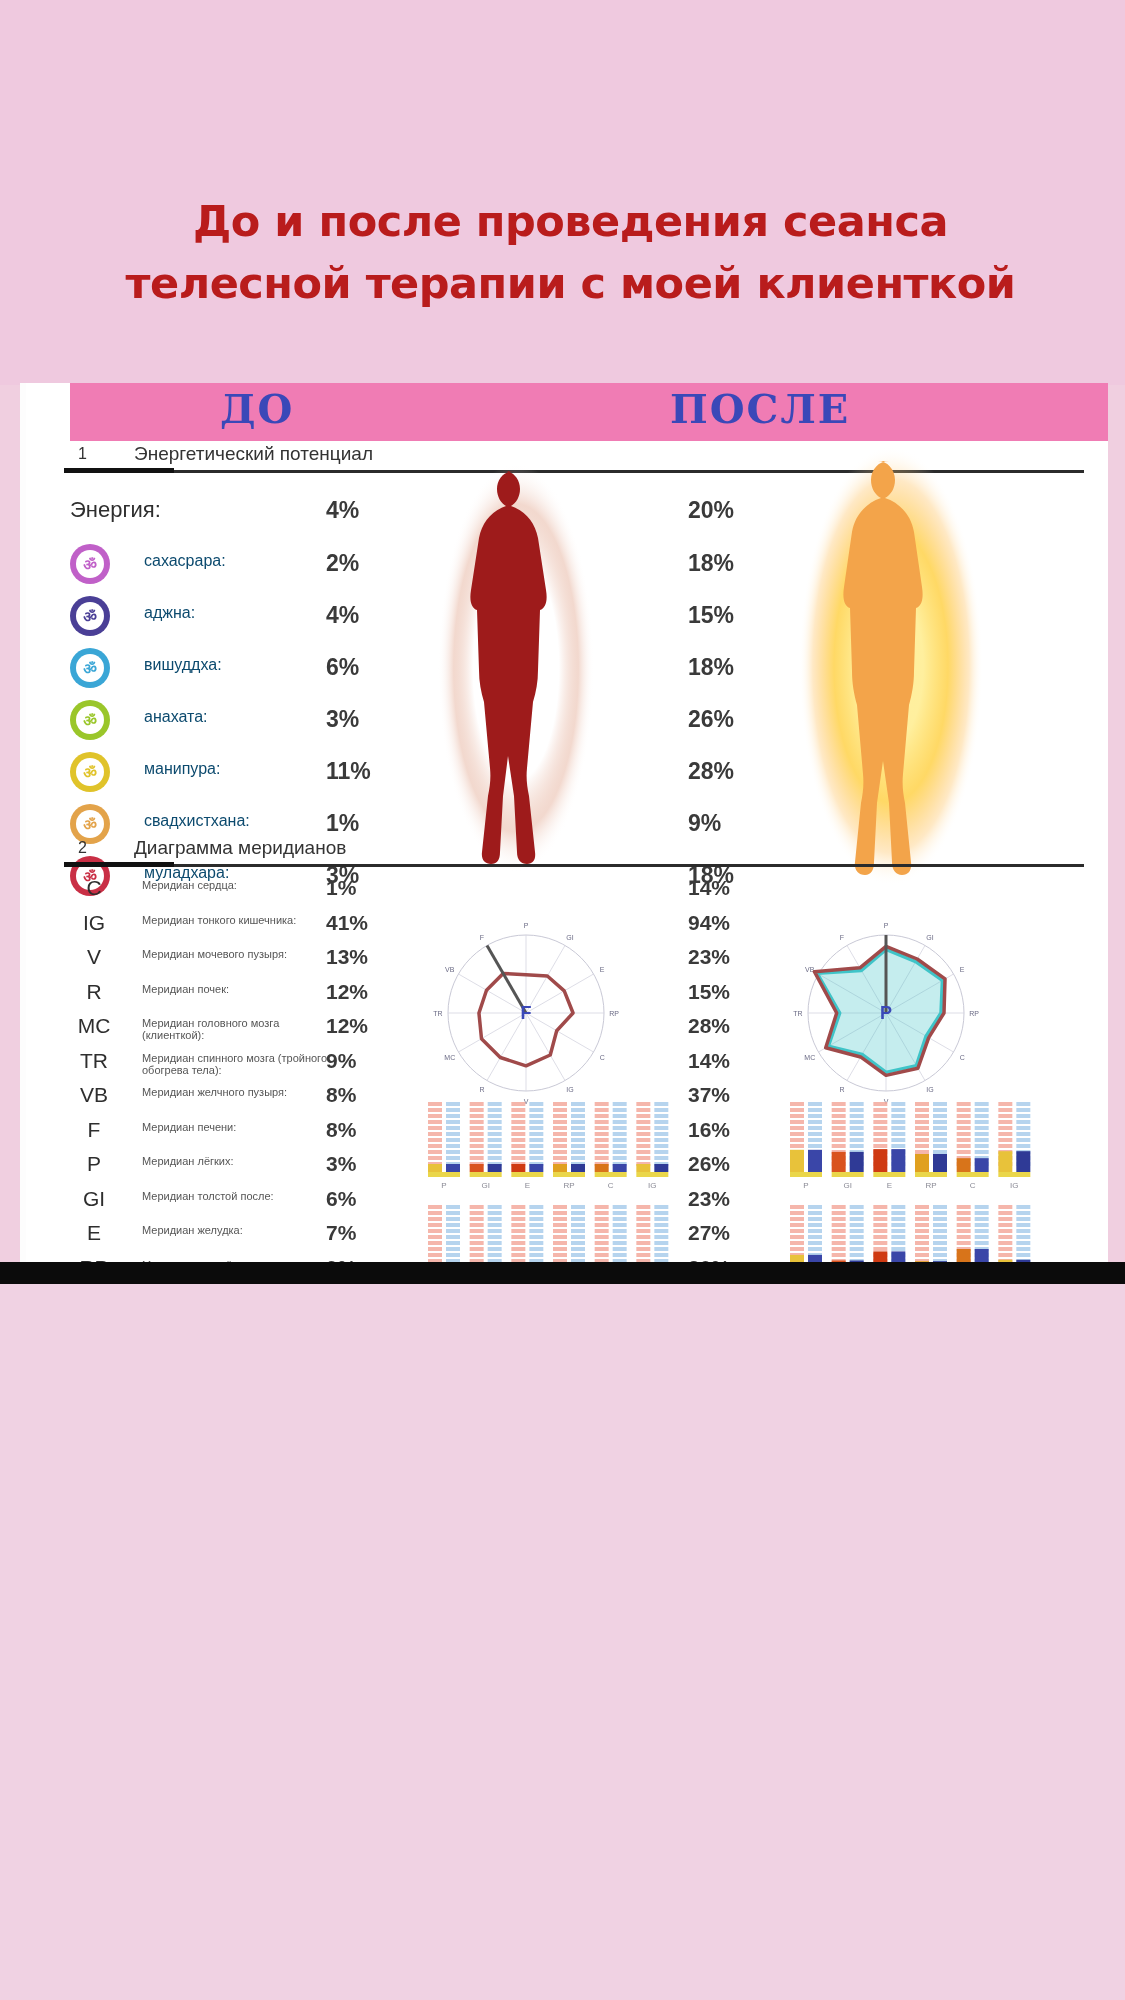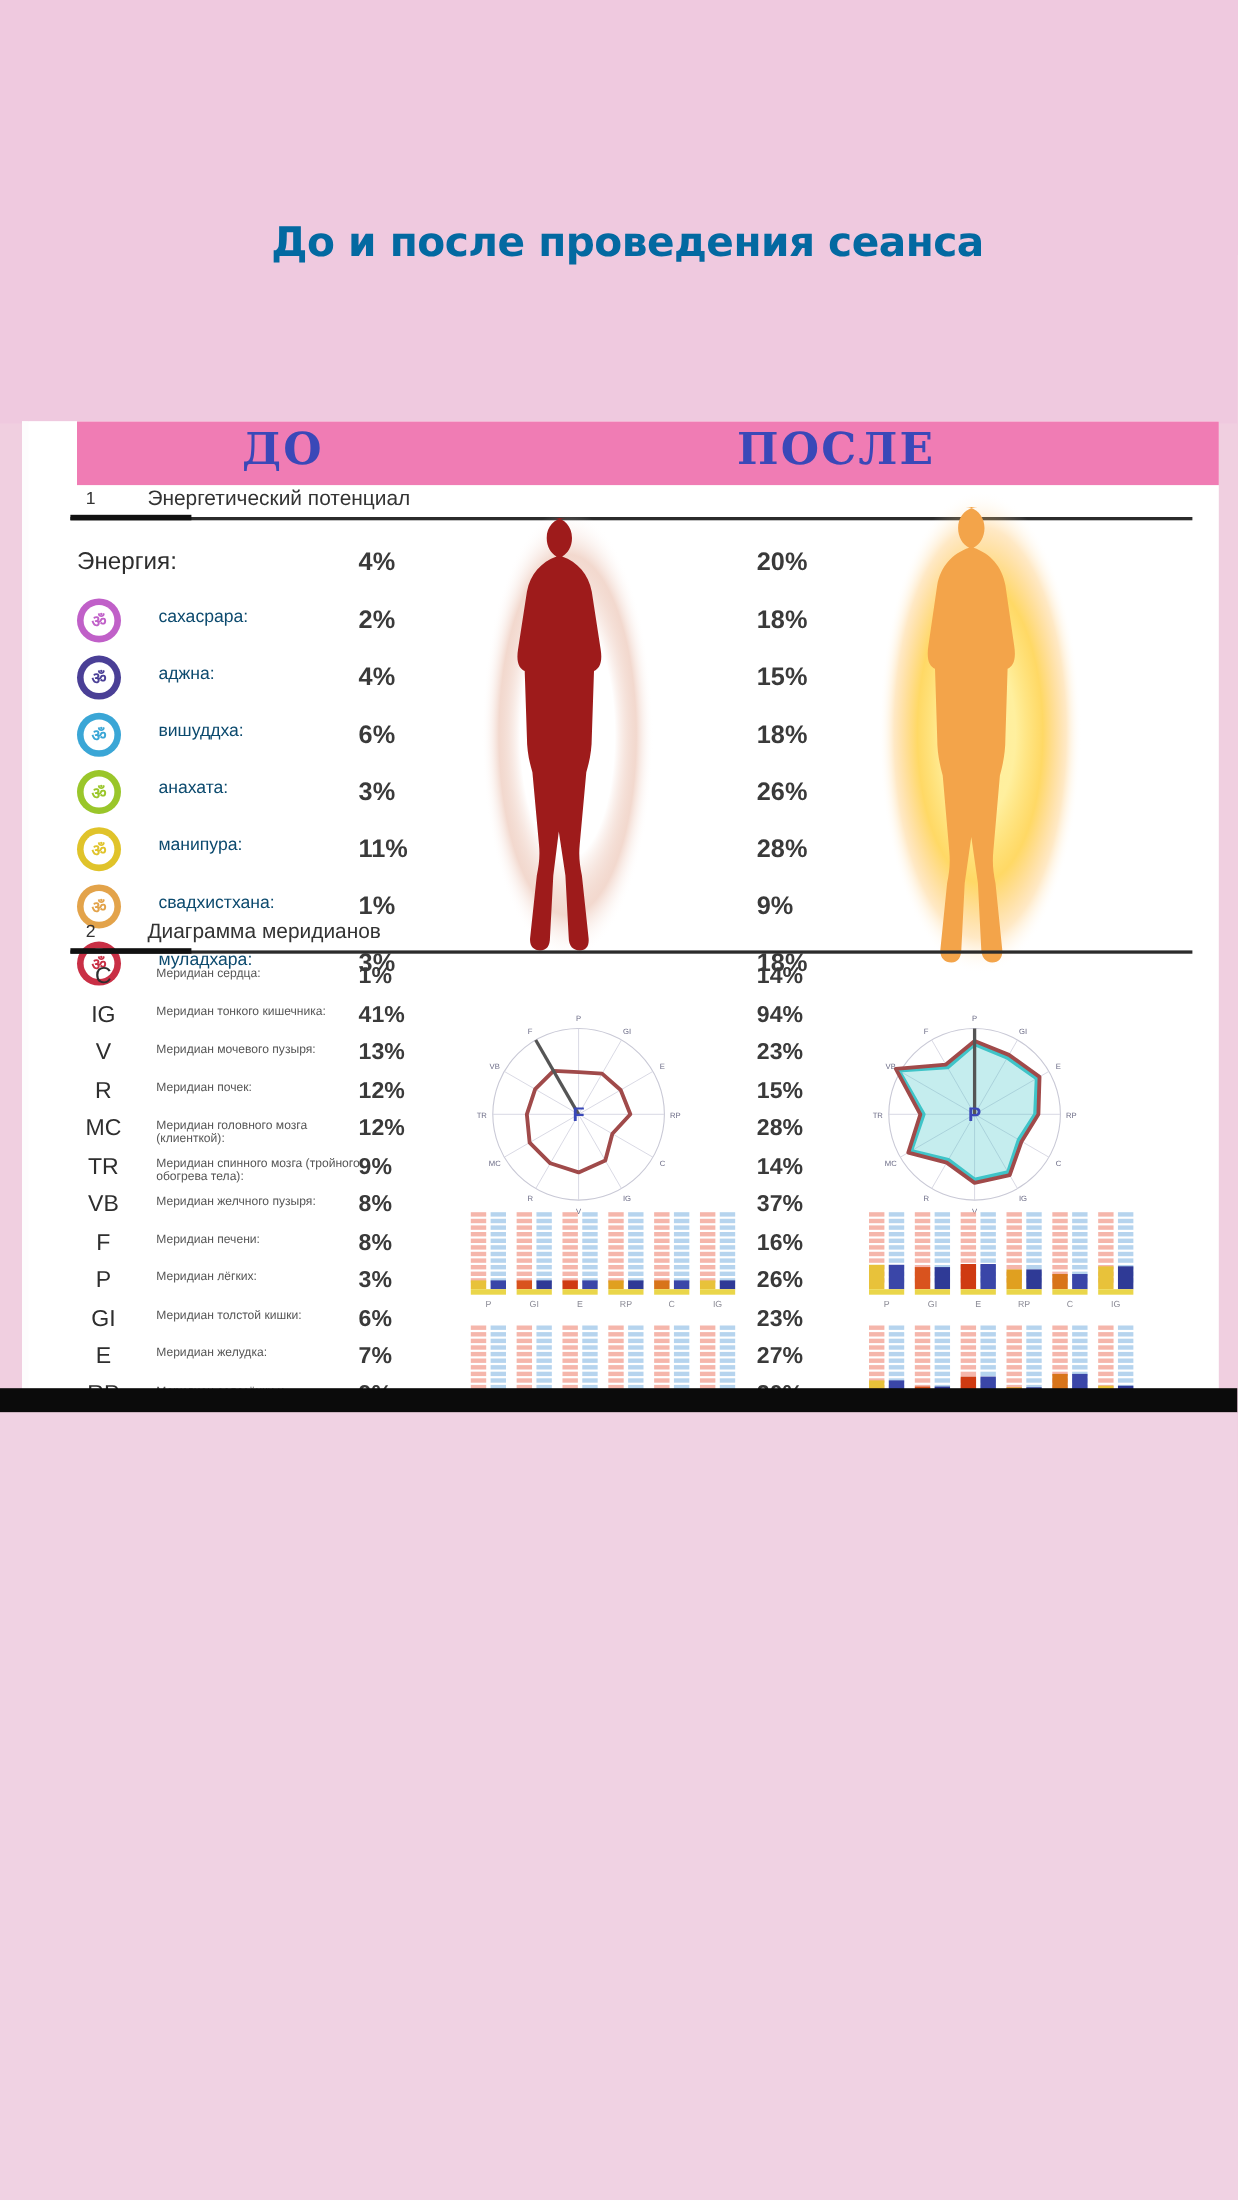"До и после проведения сеанса" .title-line { color: #0369a1 -> #b91c1c; font-size: 37px -> 43px }
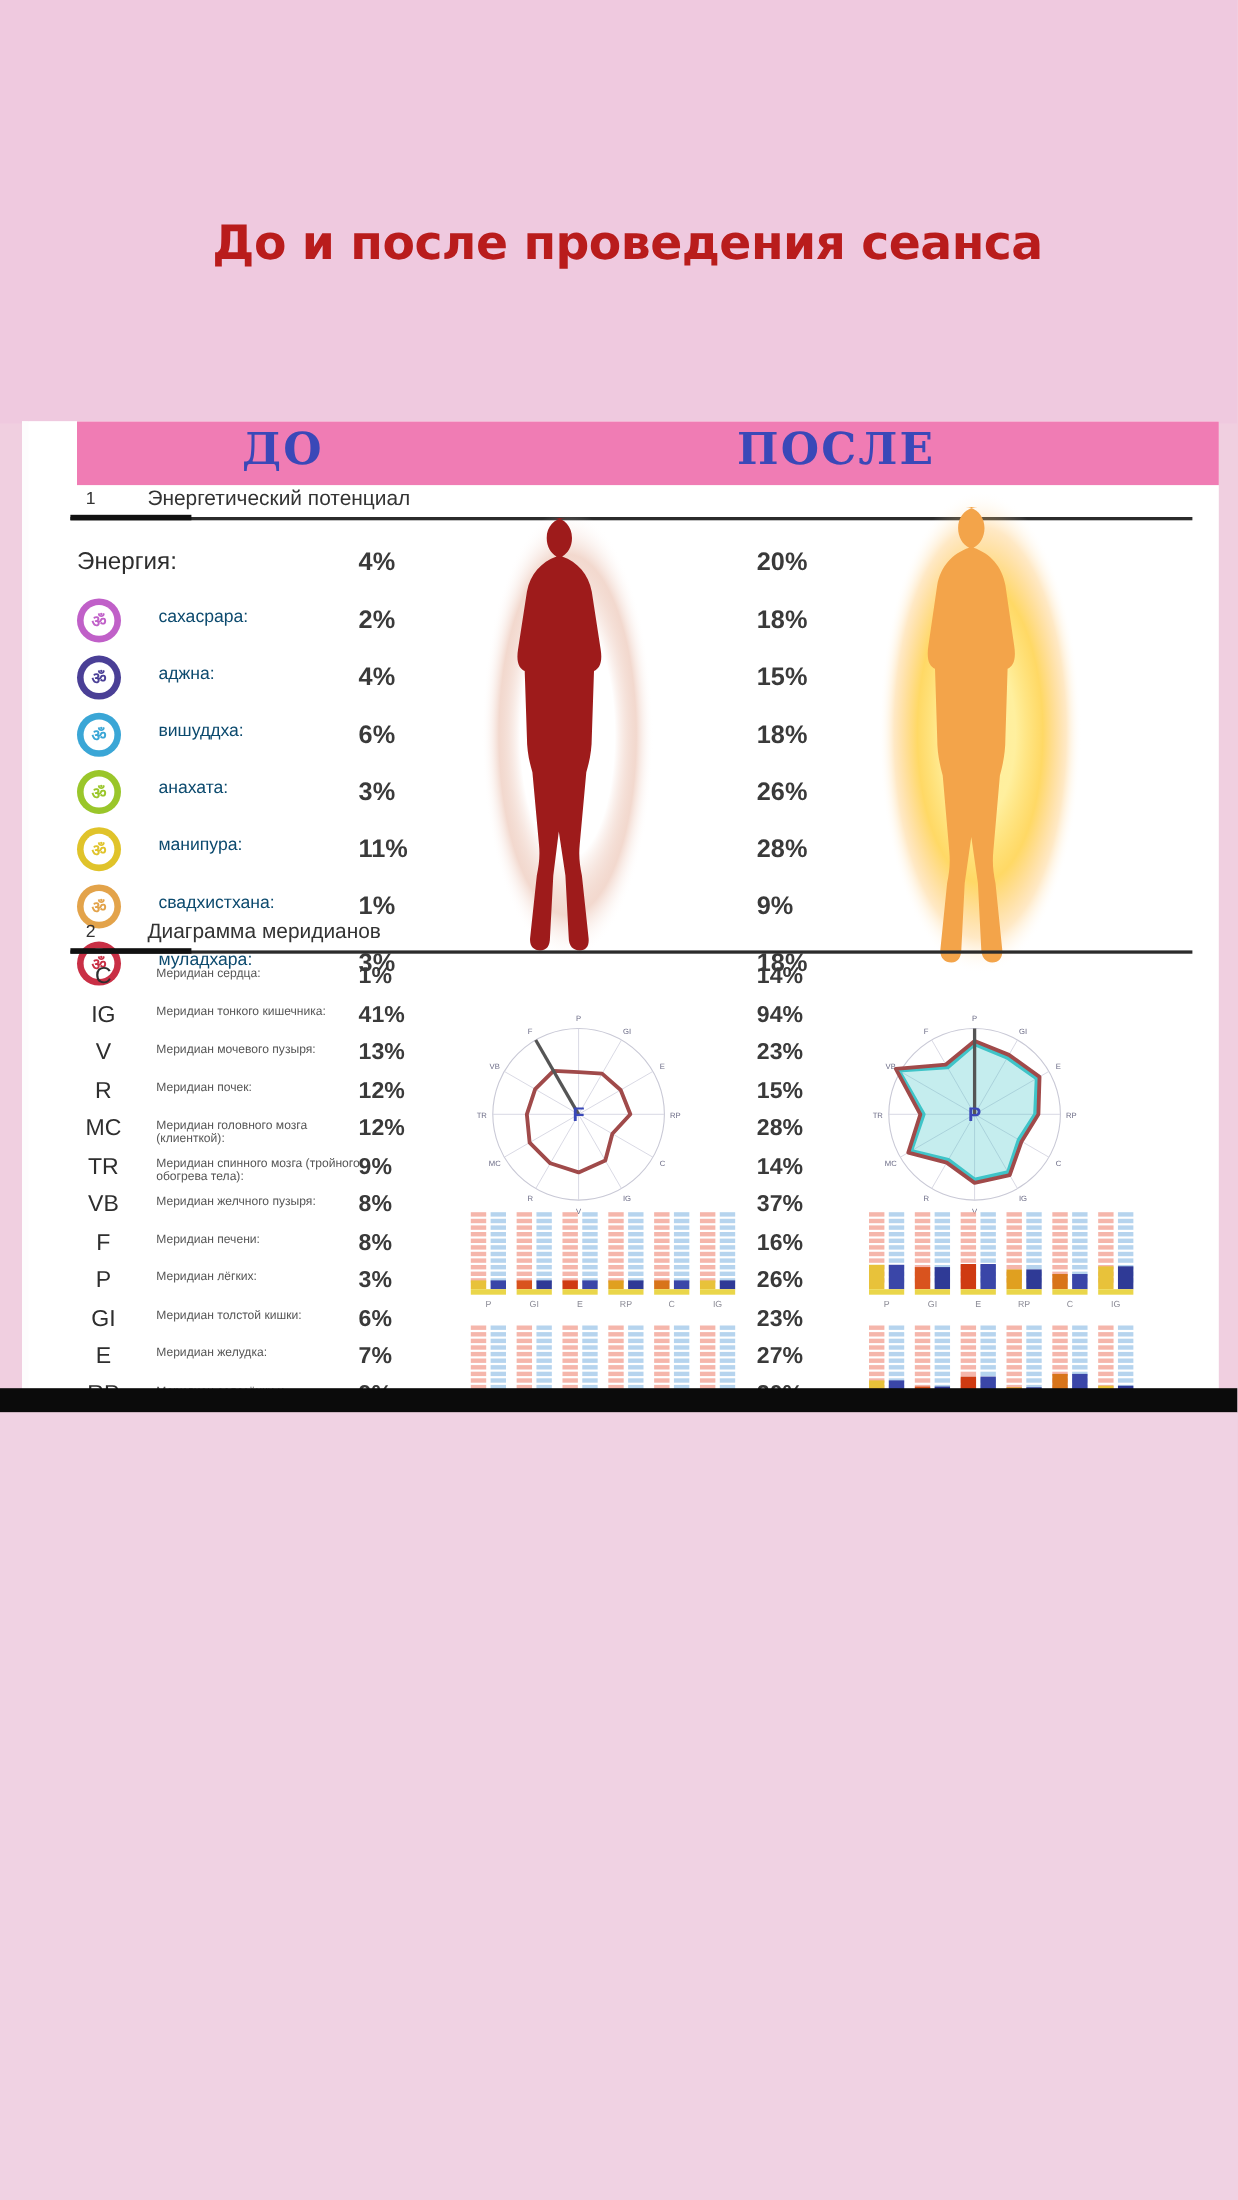"телесной терапии с моей клиенткой" div.title-line { html: none -> <div>телесной терапии с моей клиенткой</div> }
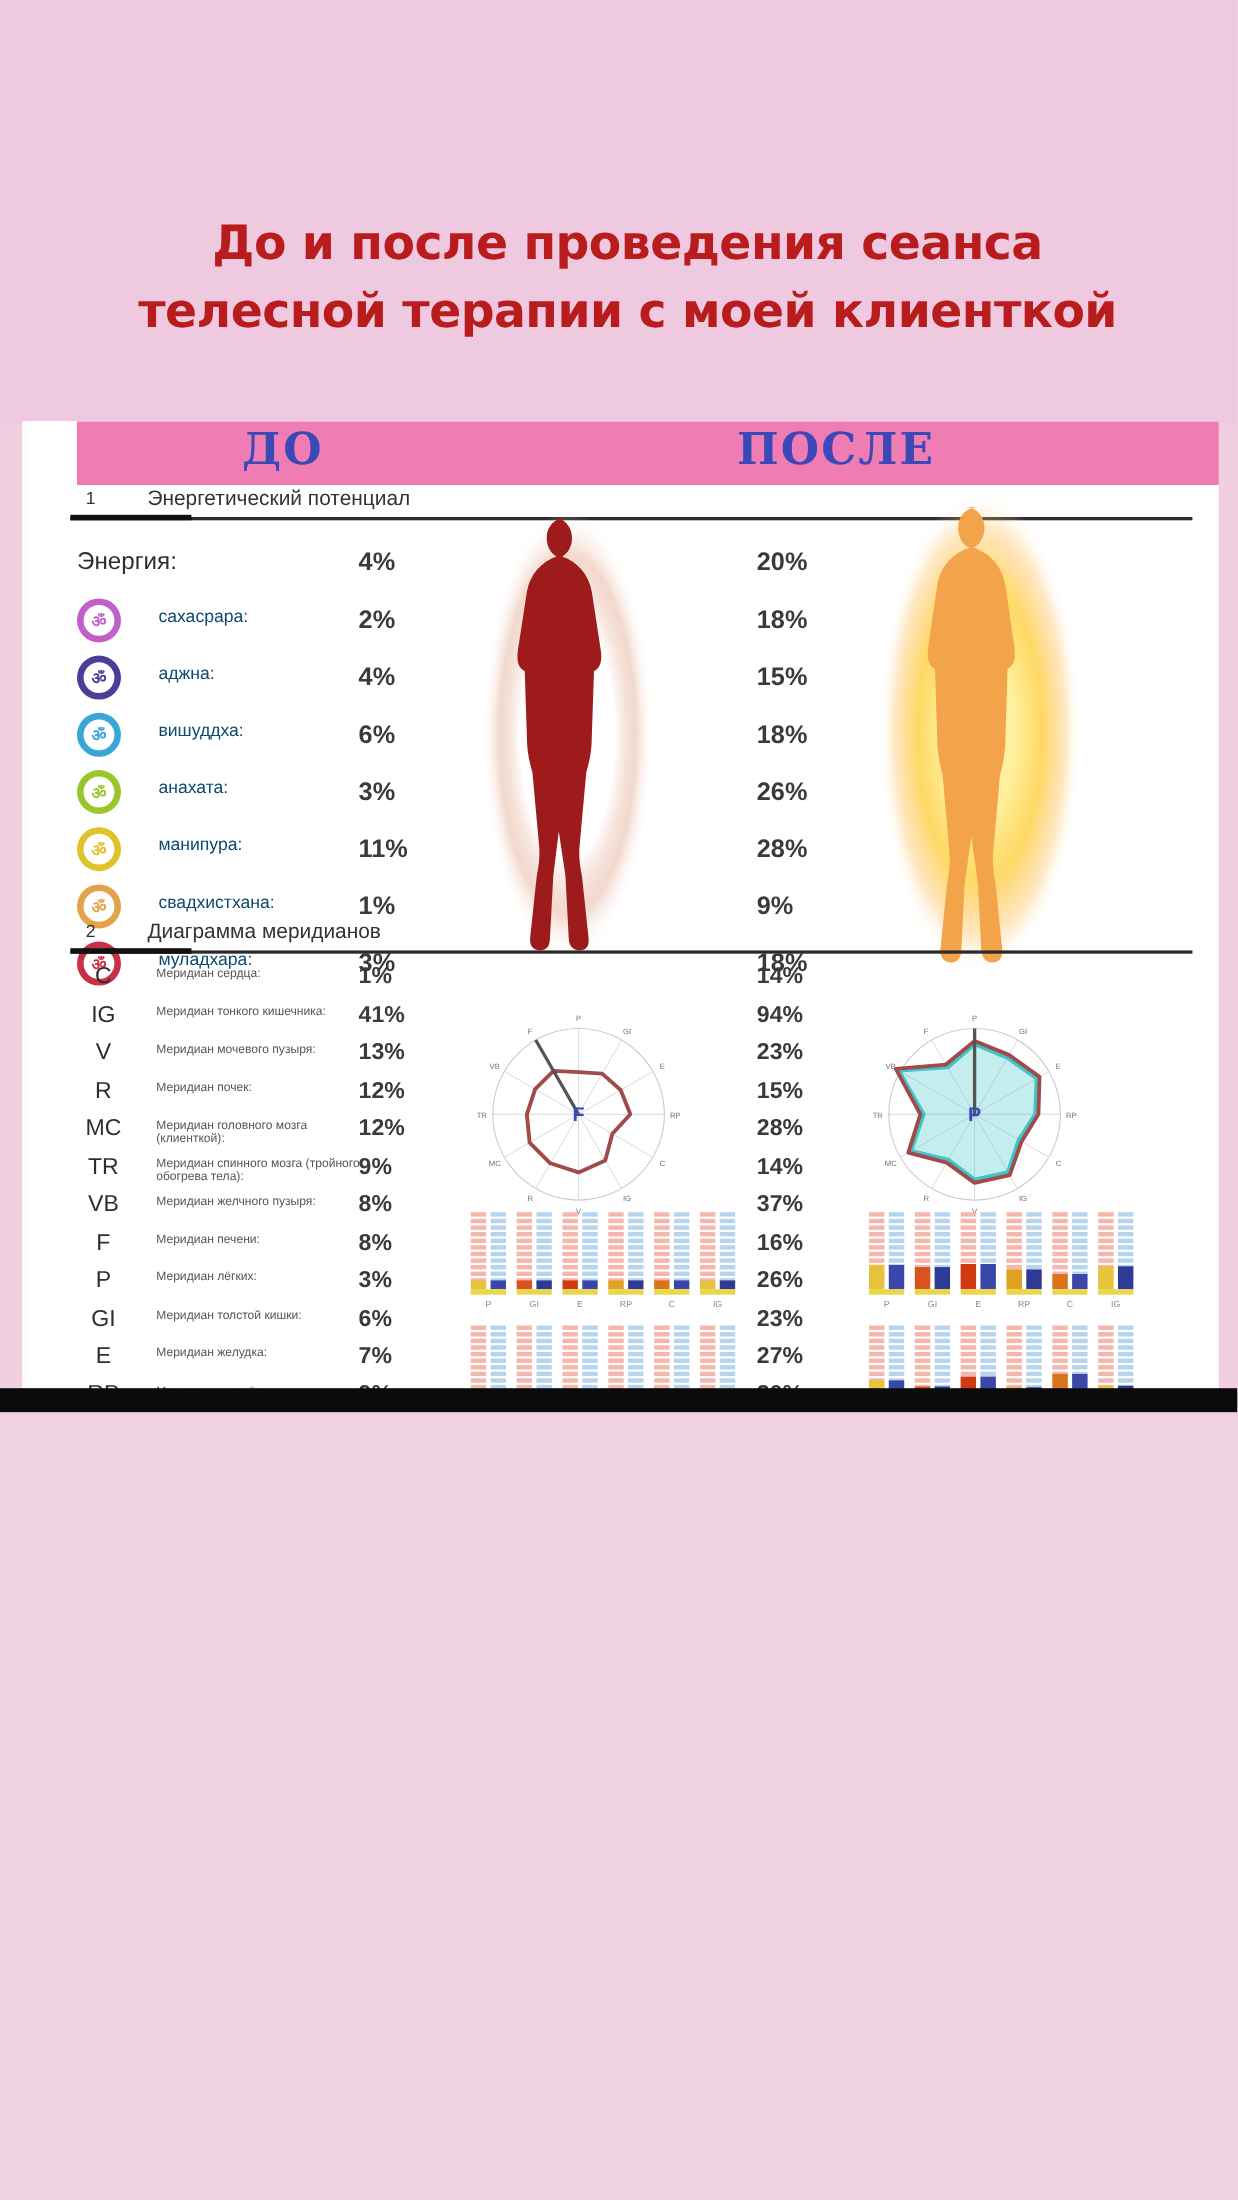"Меридиан толстой кишки:" span.mer-lbl { text: кишки -> после }
